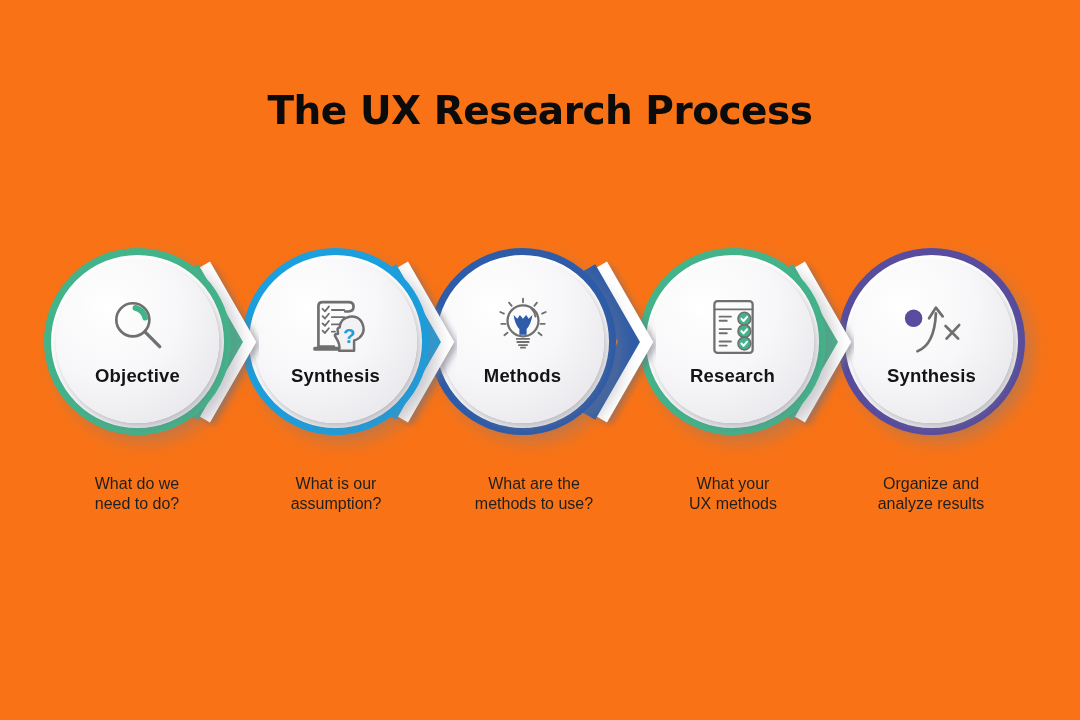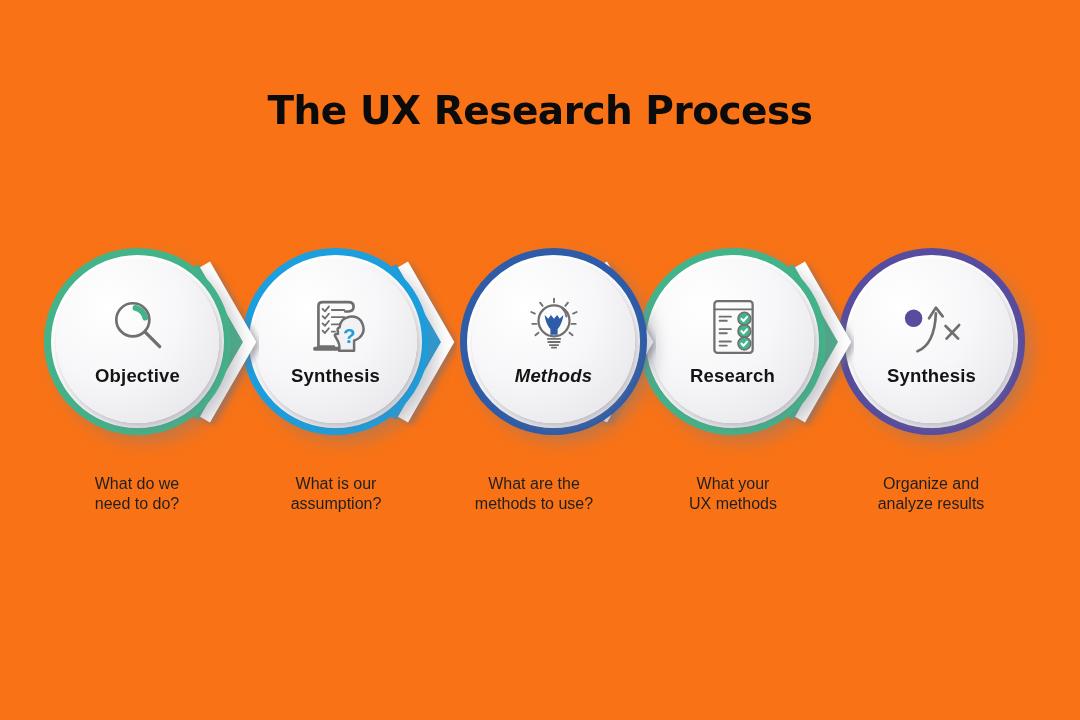"Methods" .pos-s3 { font-style: italic -> none; left: 460px -> 429px }
